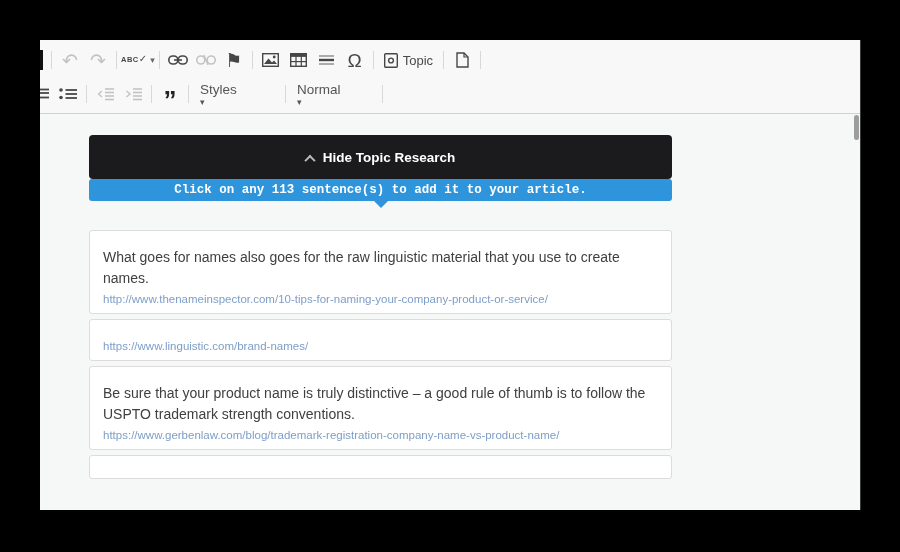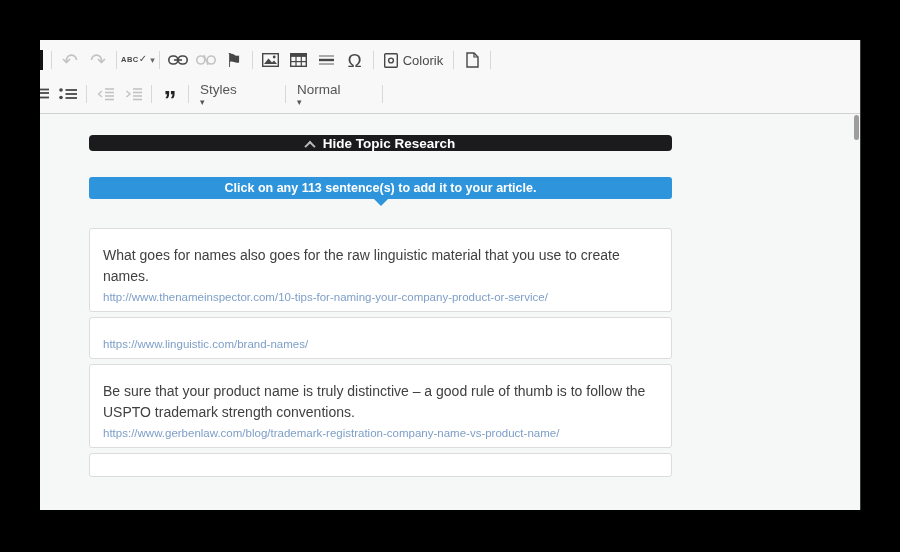"Colorik" span.source-label { text: Colorik -> Topic }
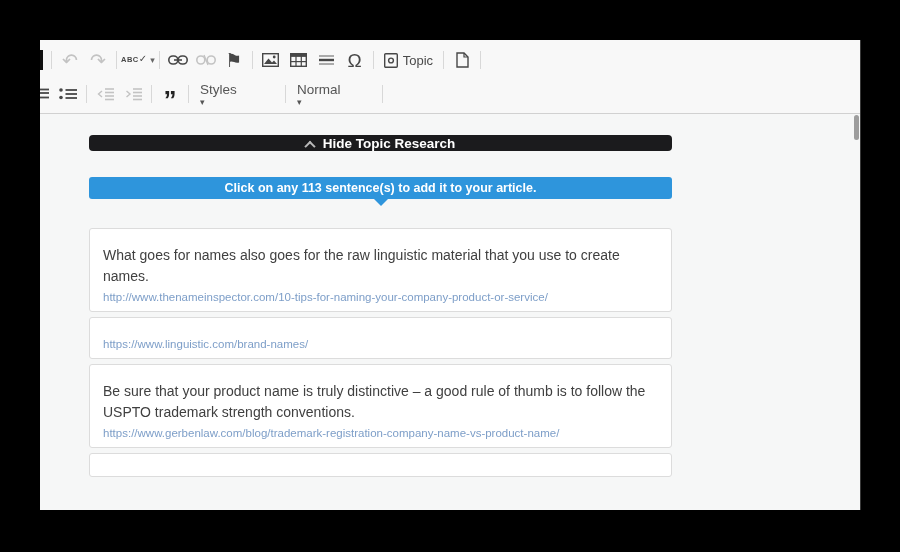"Hide Topic Research" .hide-btn { height: 16px -> 44px }
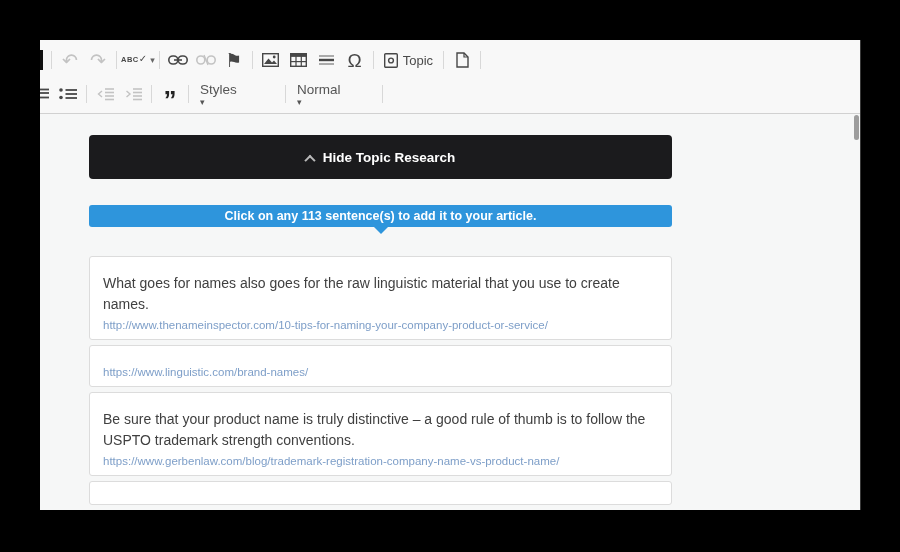"Click on any 113 sentence(s)" .banner-wrap { font-family: none -> Liberation Mono, monospace; margin-top: 26px -> none }
